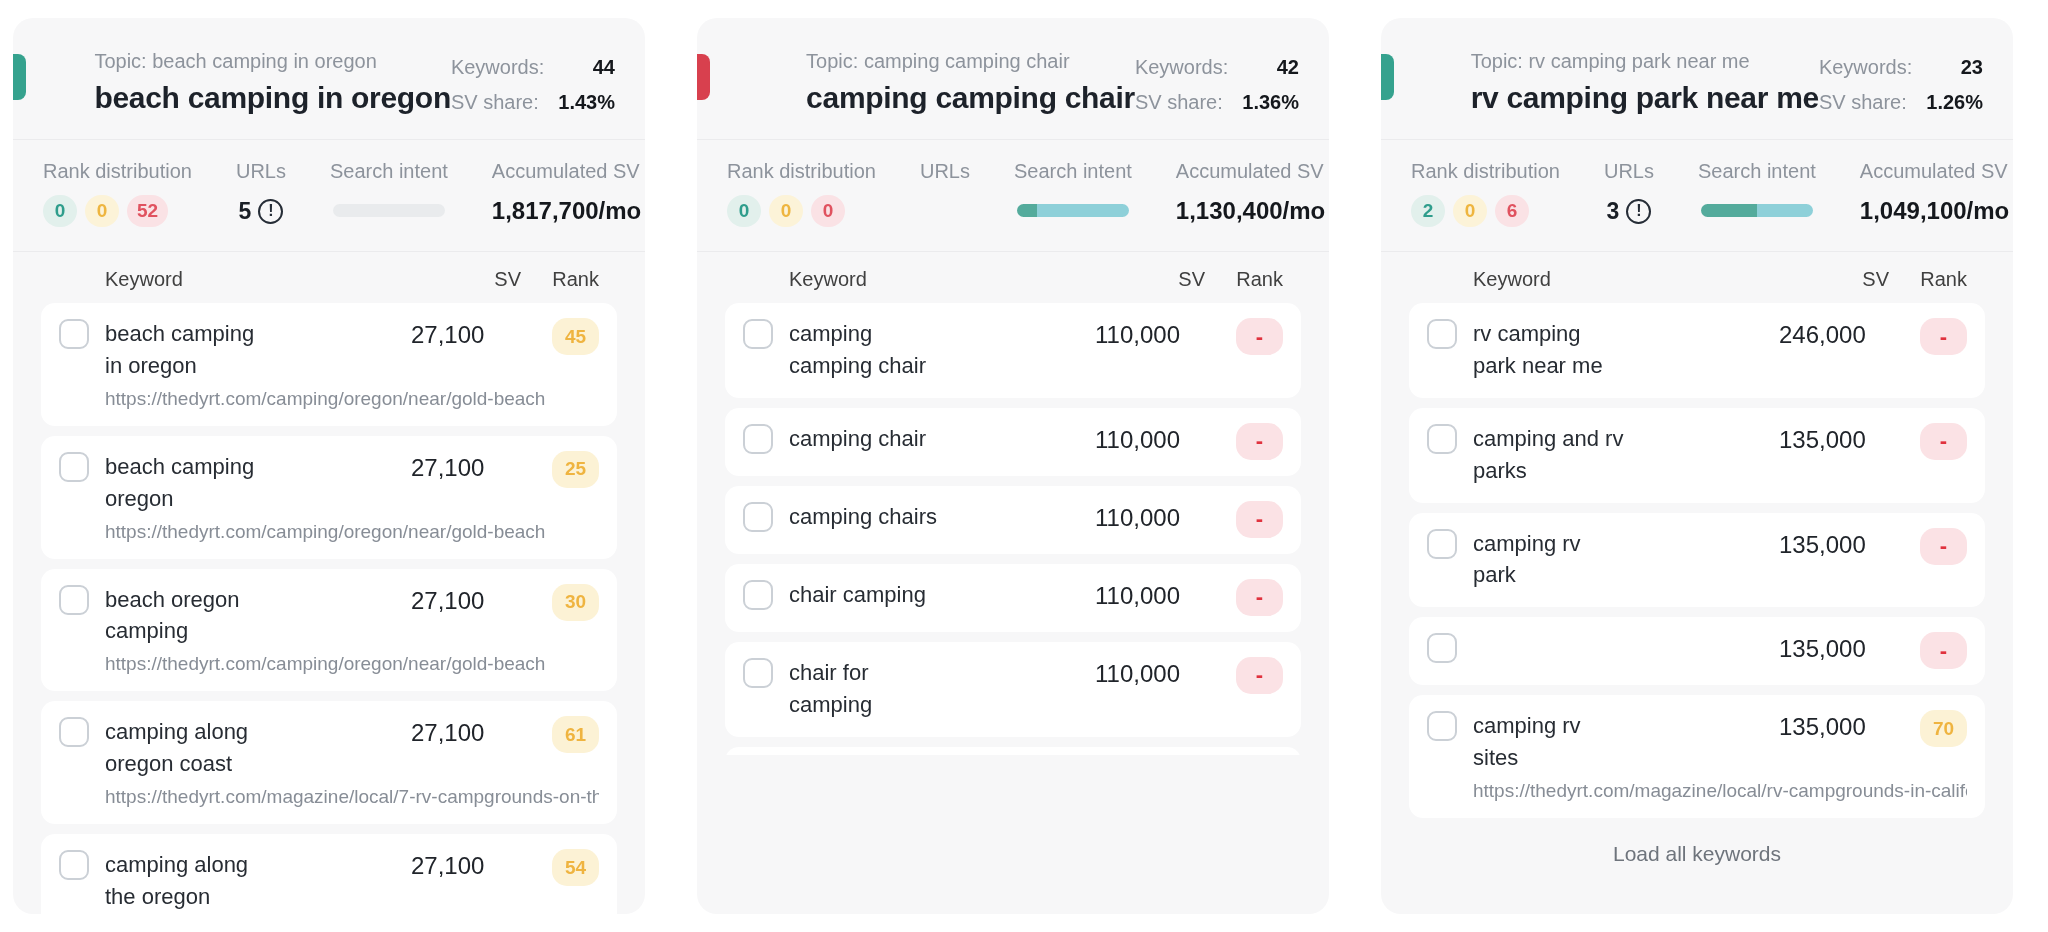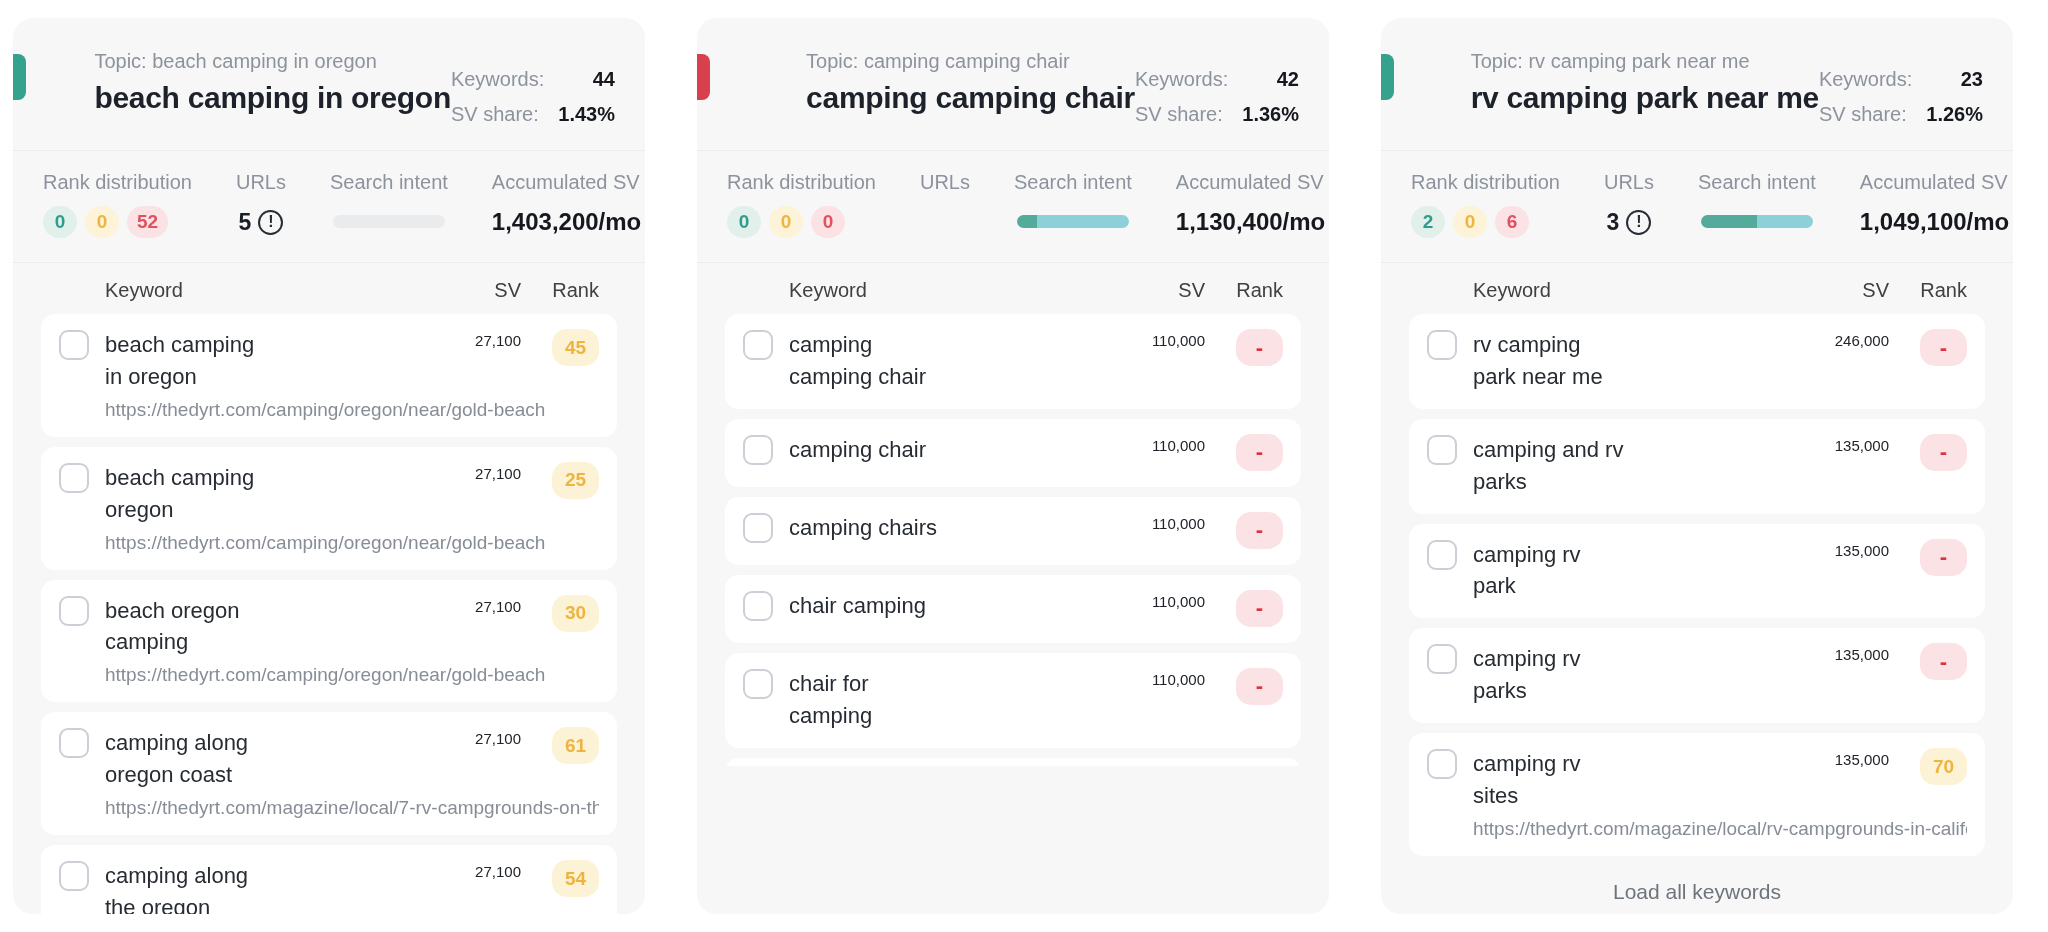"Keywords:" .header-metrics { margin-top: 18px -> 6px }
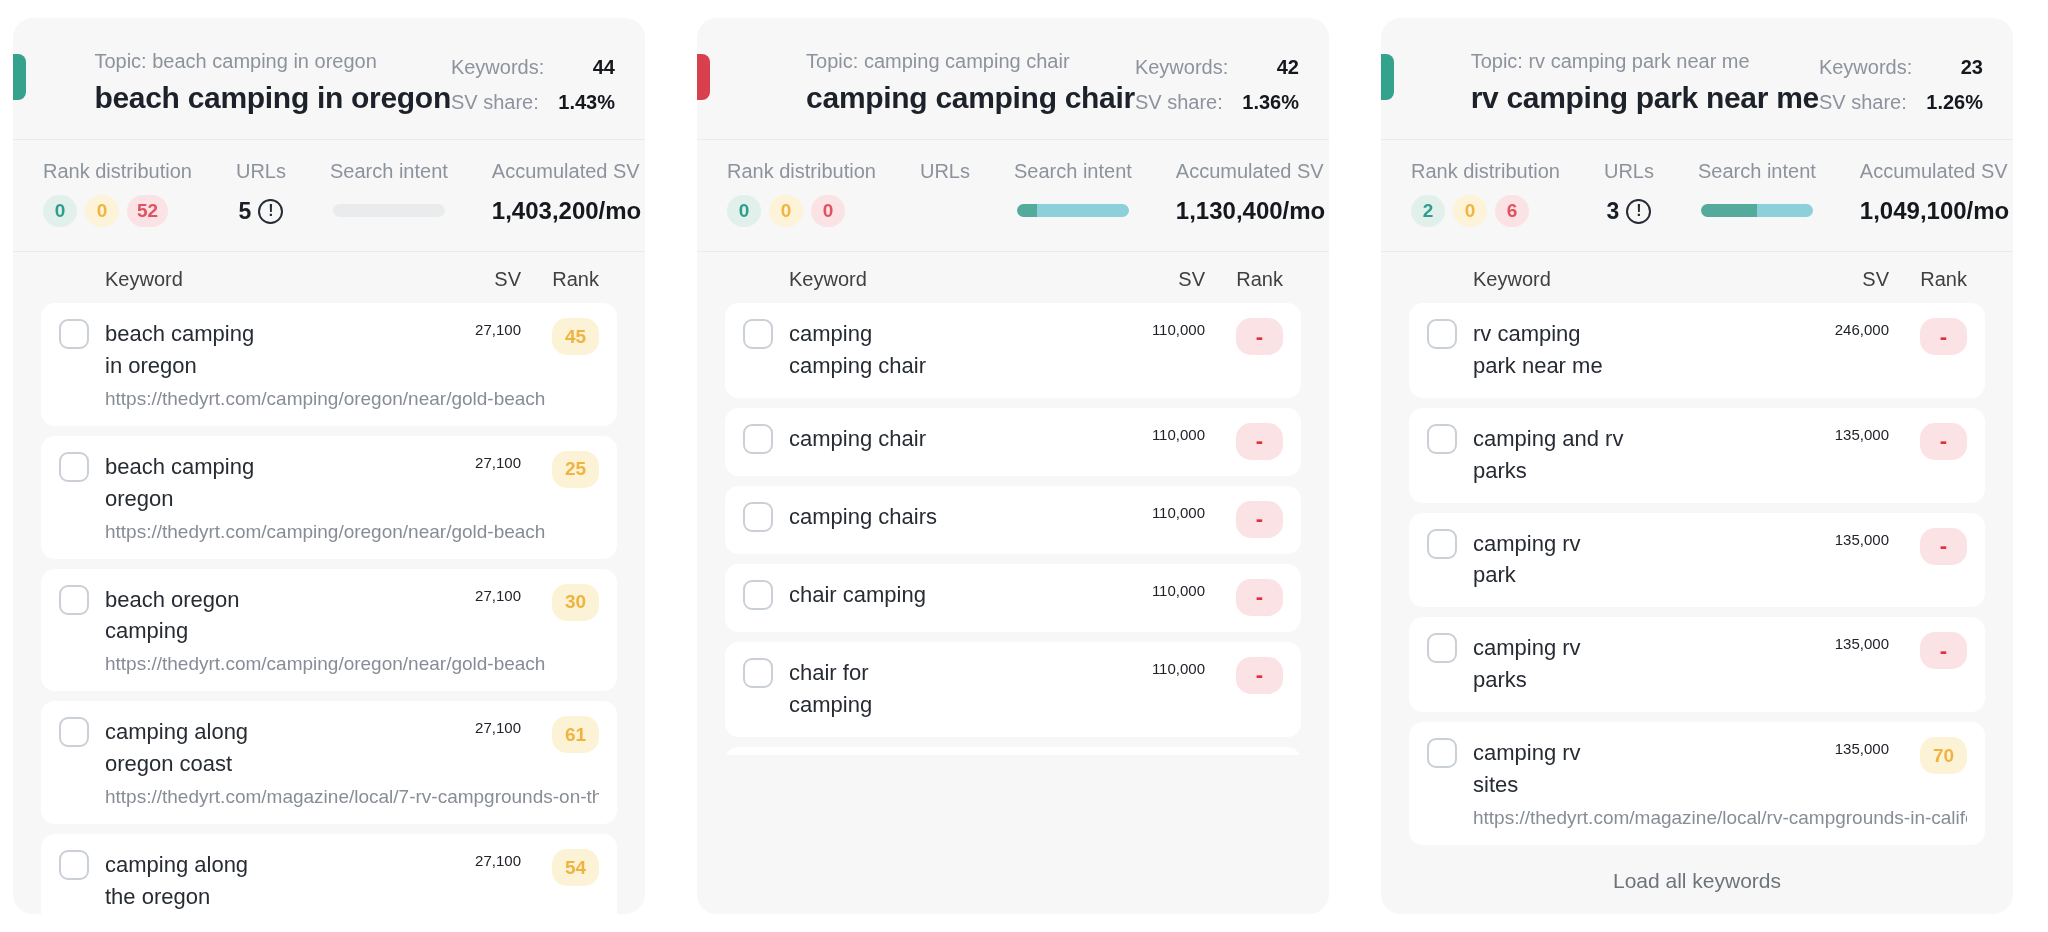"1,403,200/mo" div.accum-value { text: 1,403,200/mo -> 1,817,700/mo }
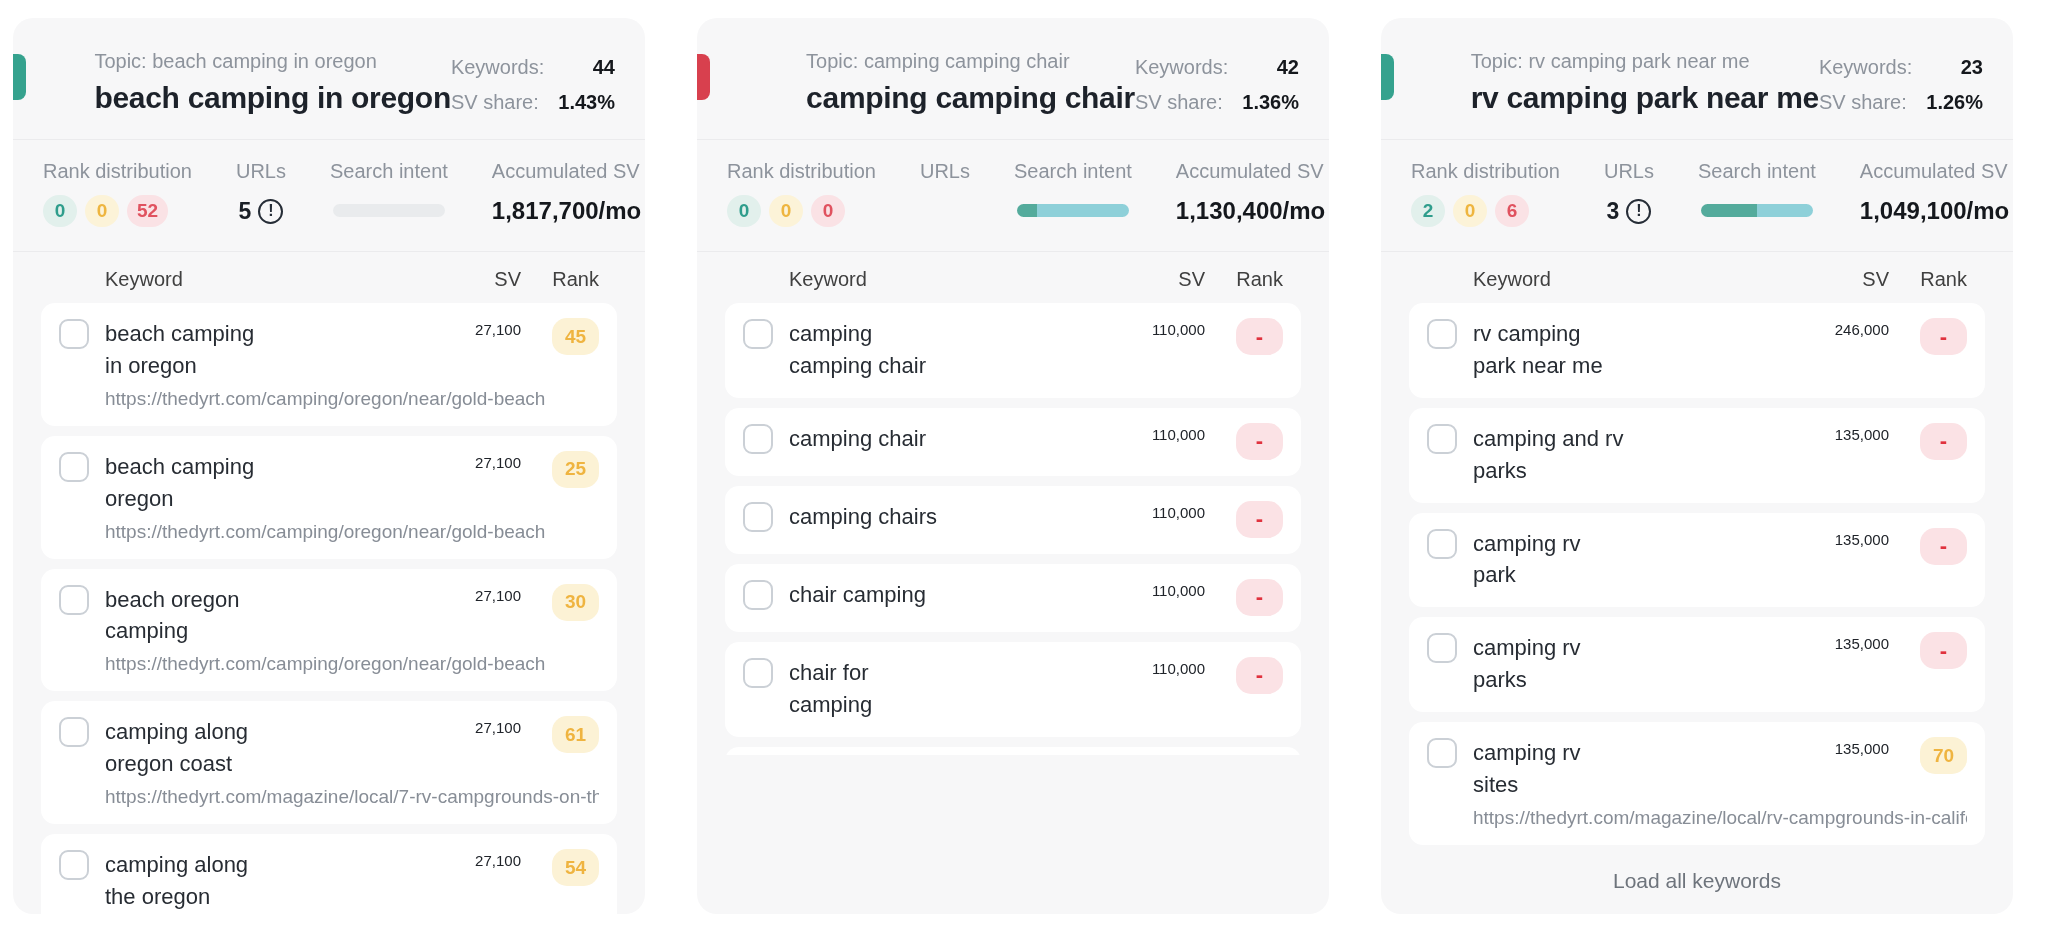"27,100" .sv-val { font-size: 15px -> 24px; text-align: right -> left }
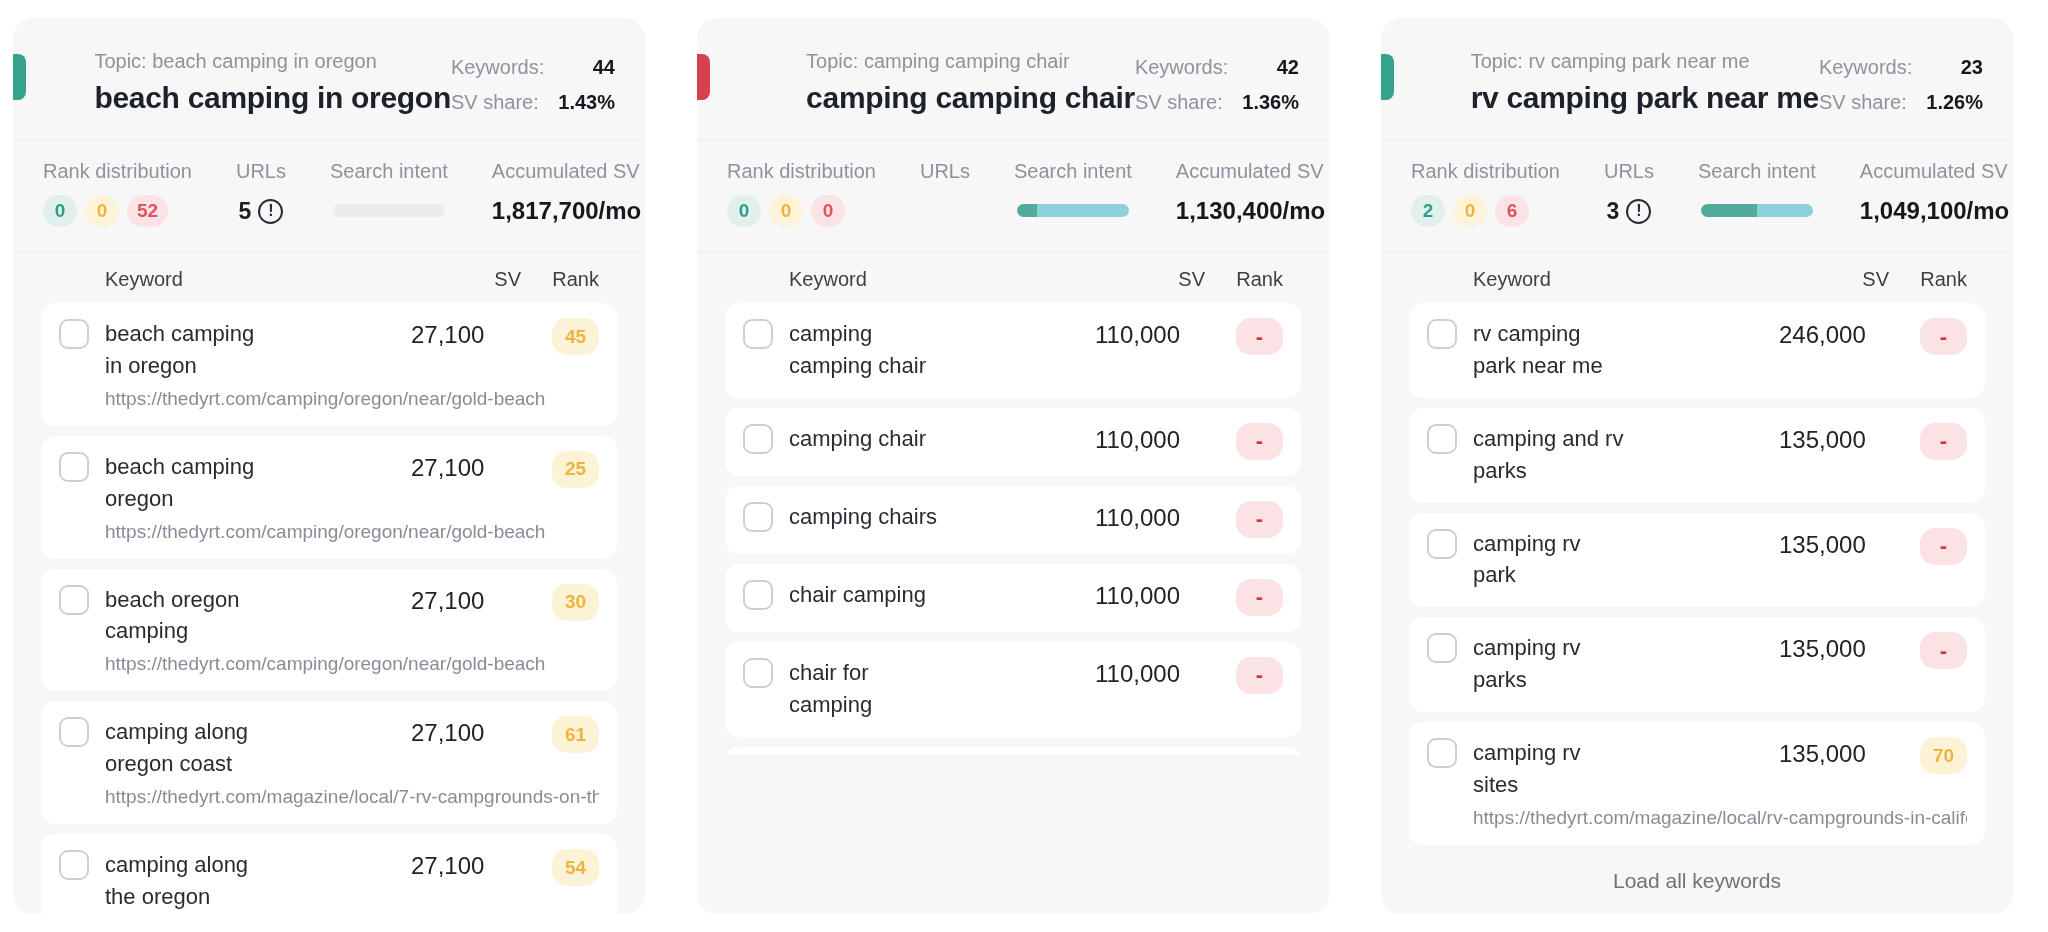"camping rv parks" div.kw { html: <div>camping rv parks</div> -> none }
